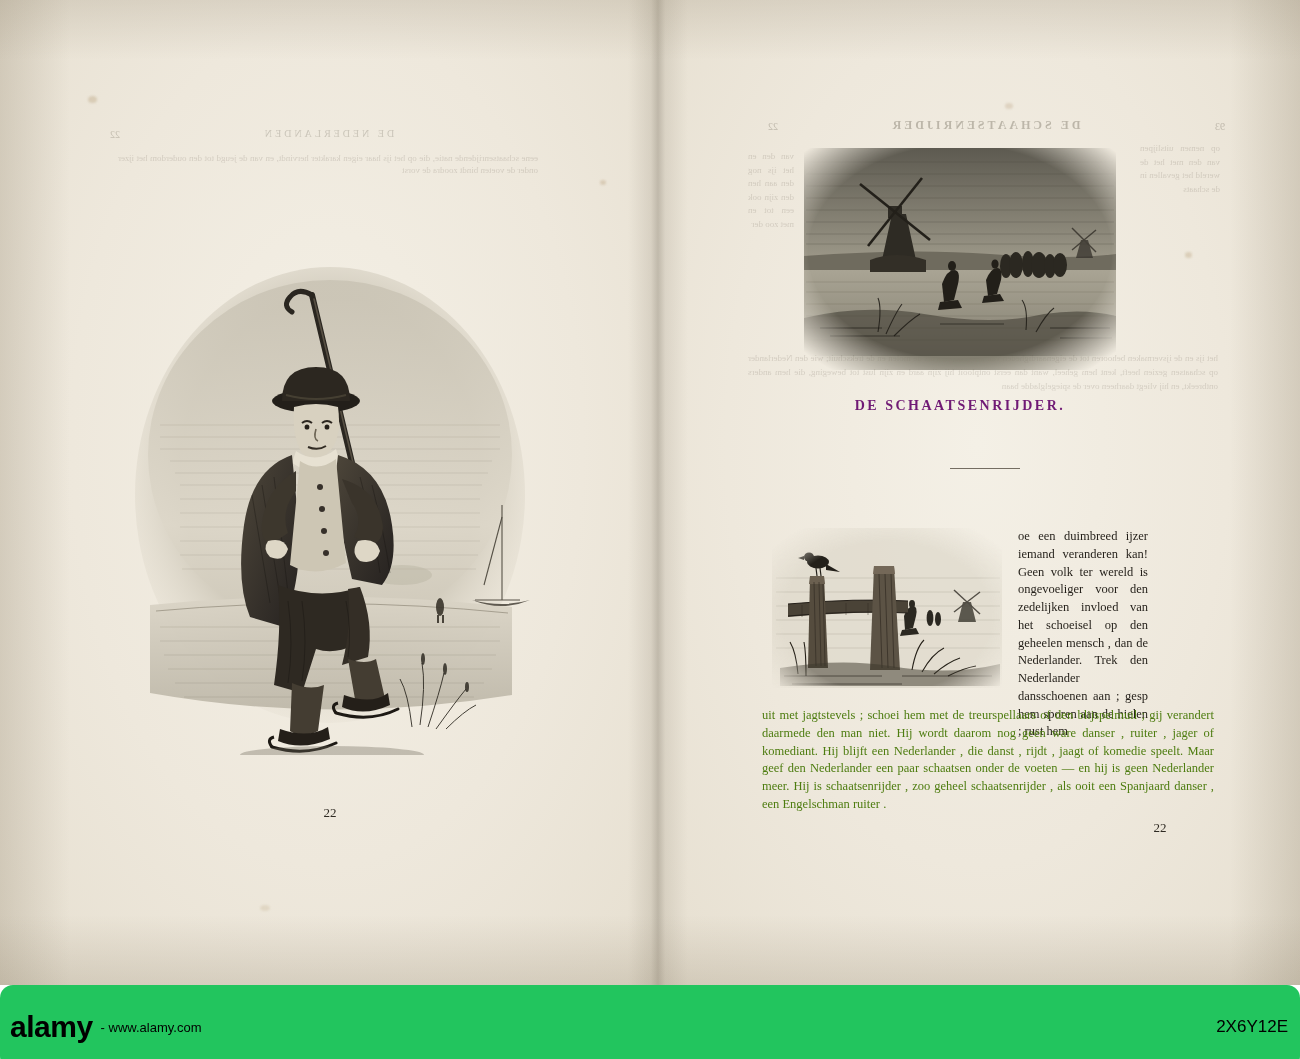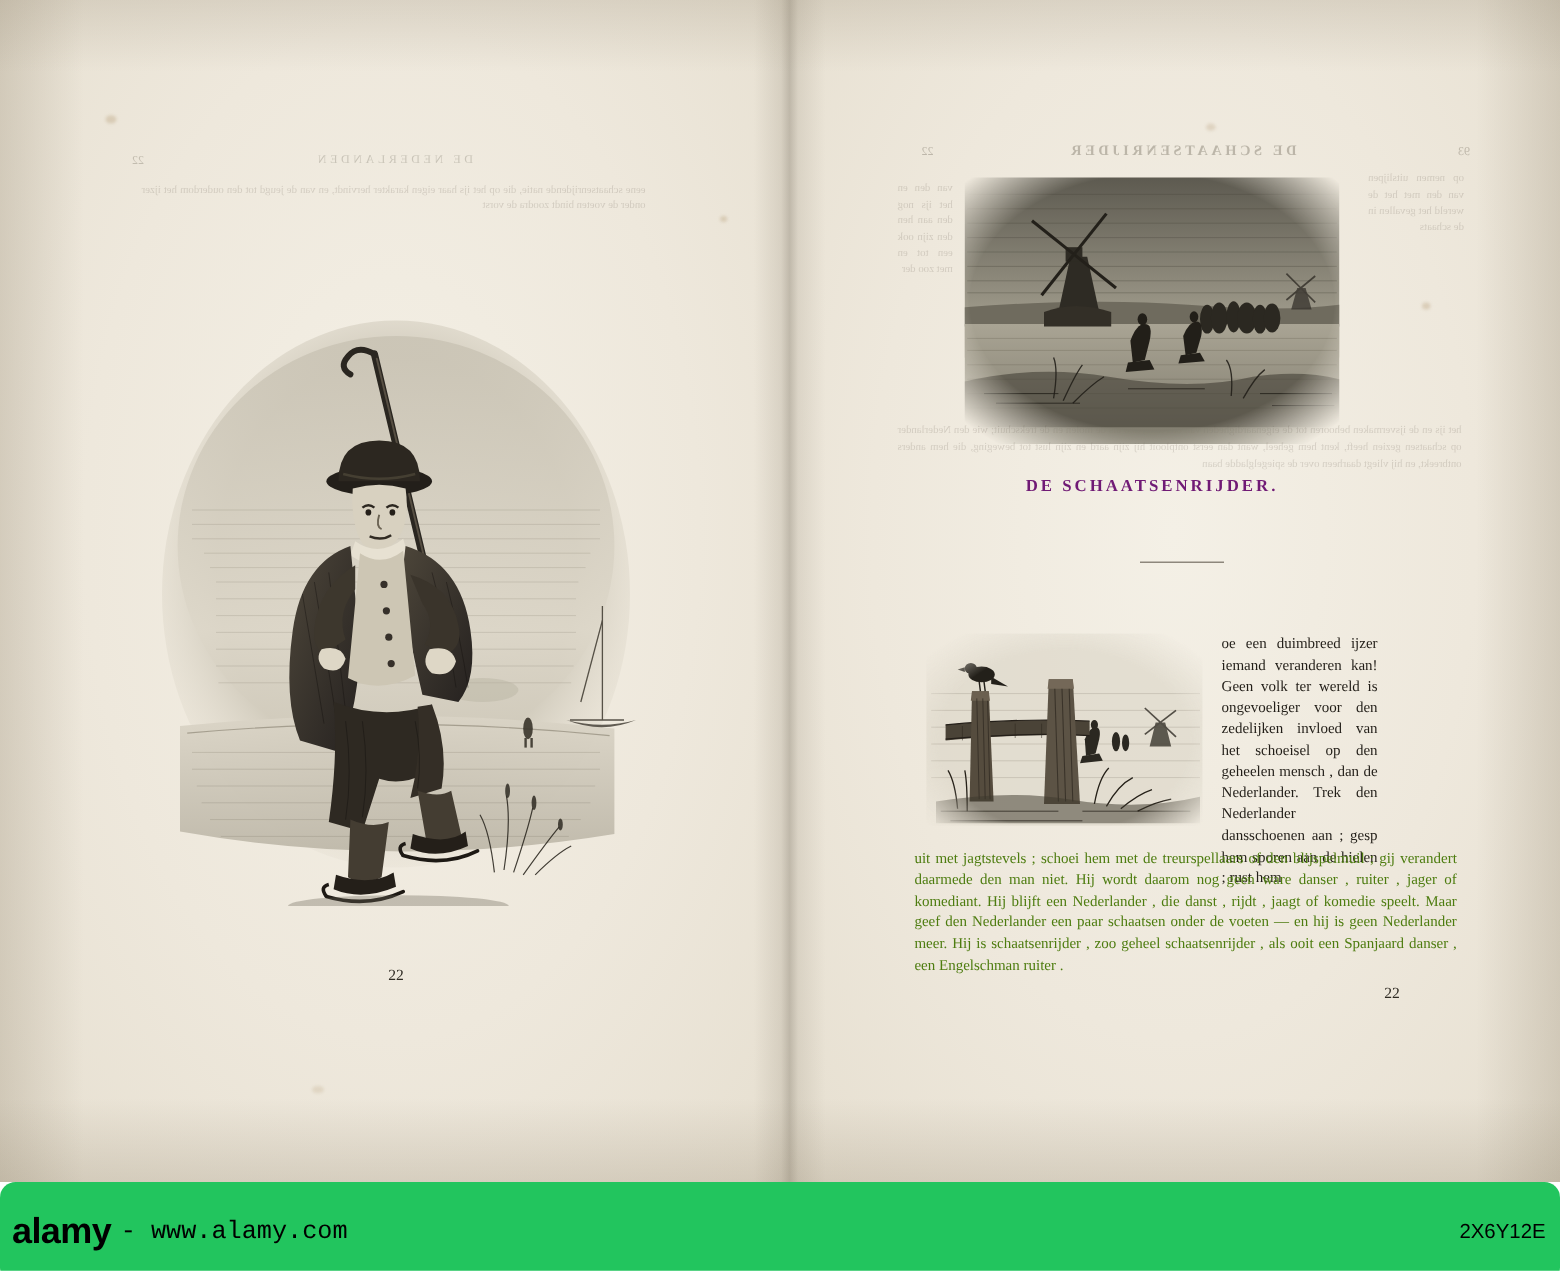"- www.alamy.com" #wm-text { font-family: Liberation Mono, monospace -> Liberation Sans, sans-serif; font-size: 21px -> 13px }
